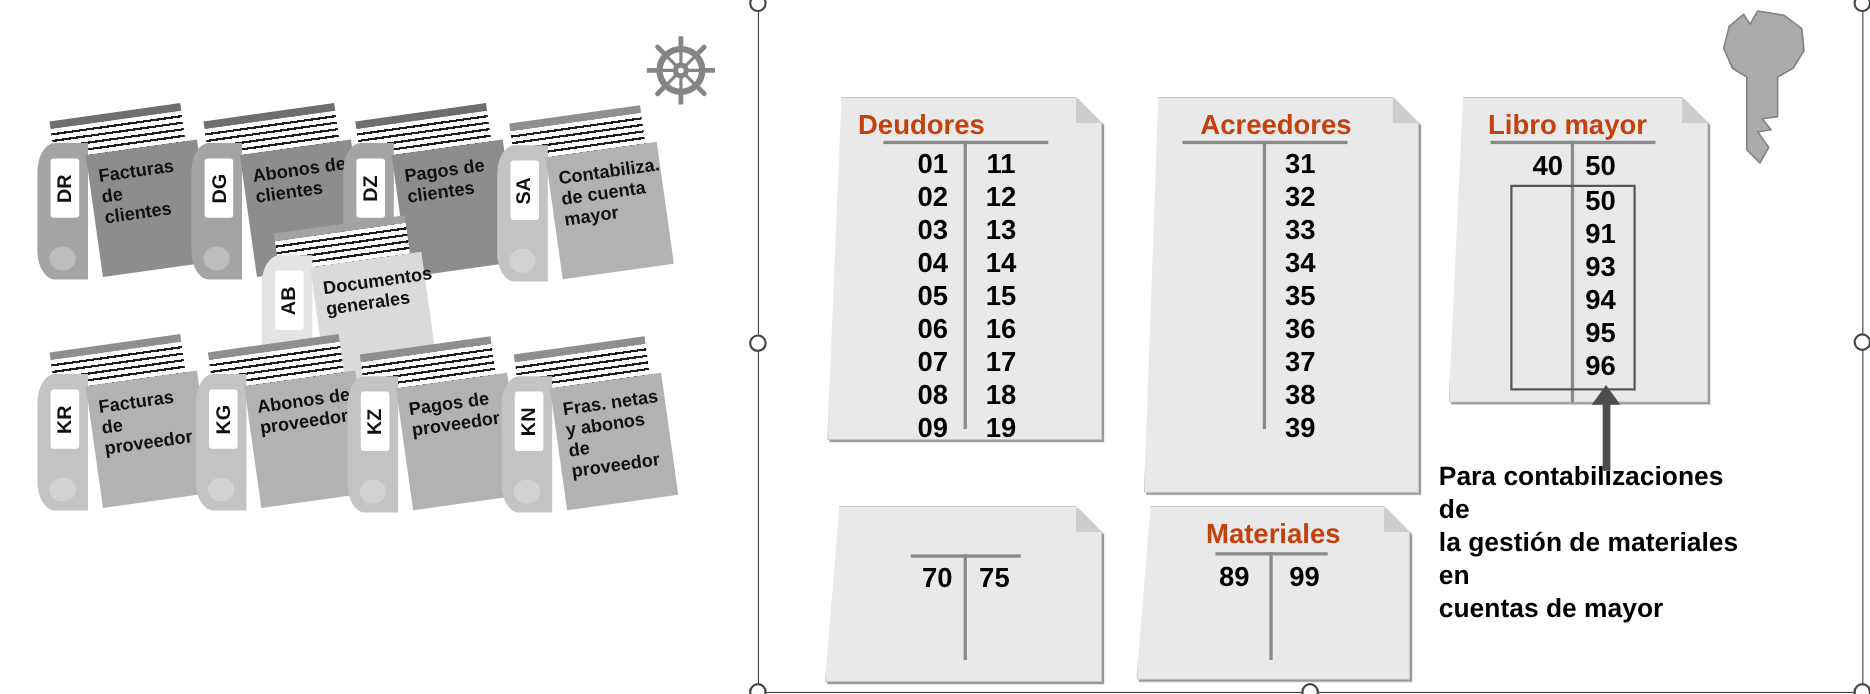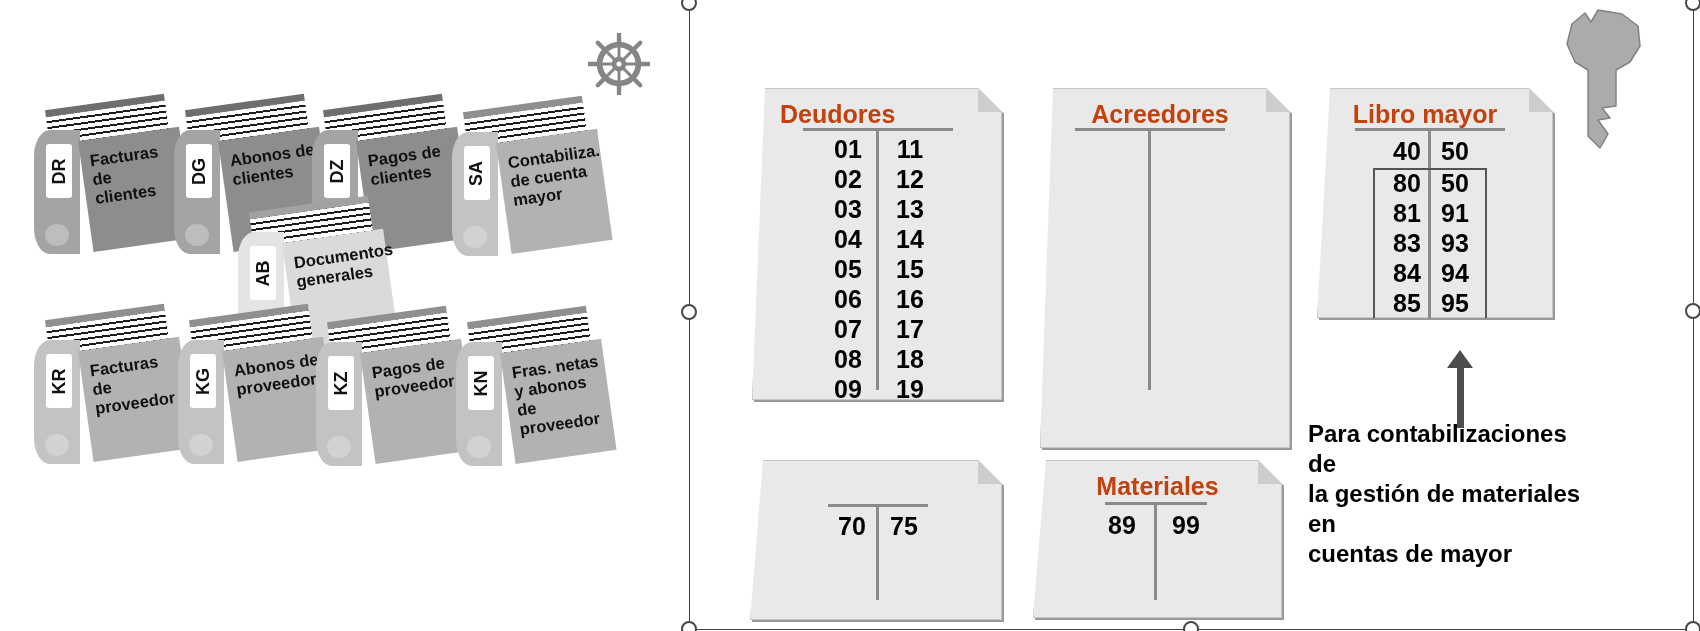"Libro mayor" div.sheet-wrap { height: 230px -> 278px }
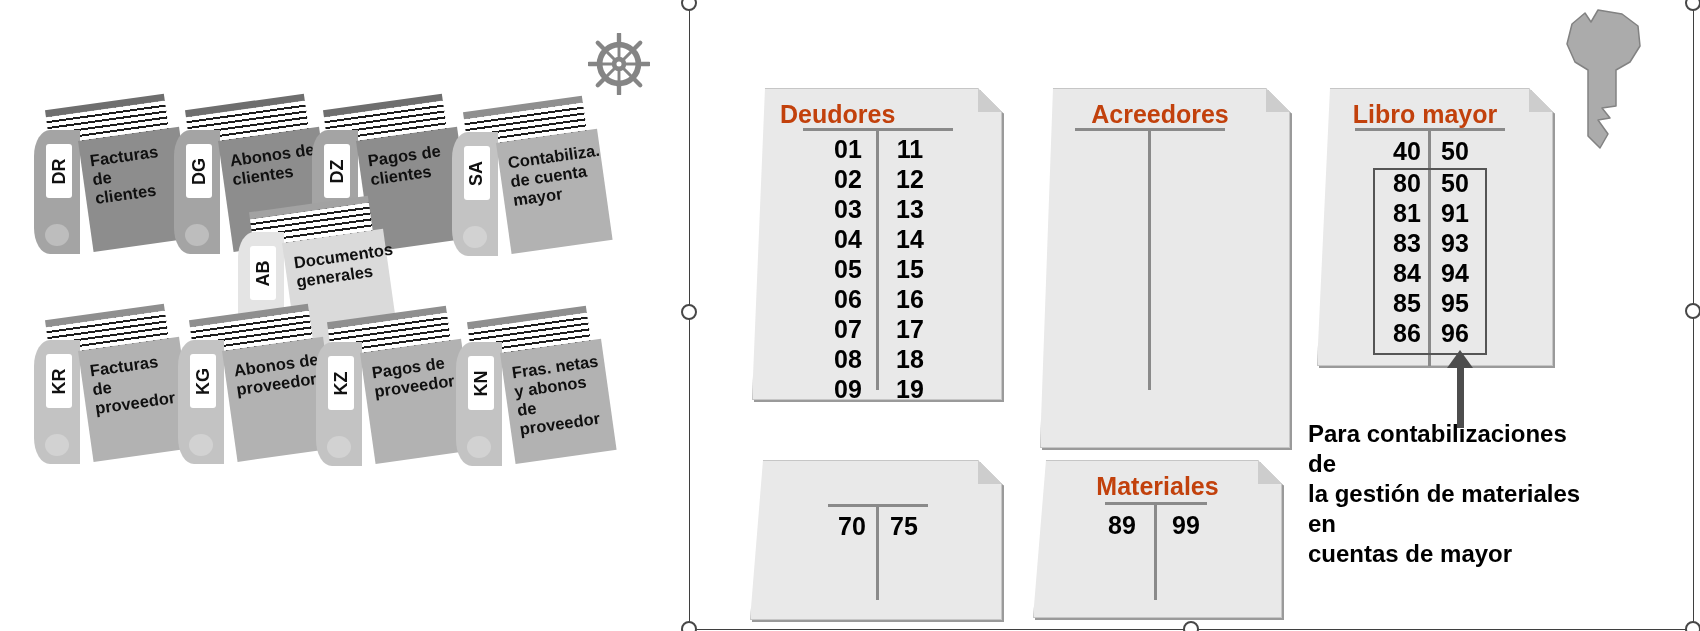"31" div.col { html: none -> <div> <span>31</span> <span>32</span> <span>33</span> <span>34</span> <span>35</span> <span>36</span> <span>37</span> <span>38</span> <span>39</span> </div> }
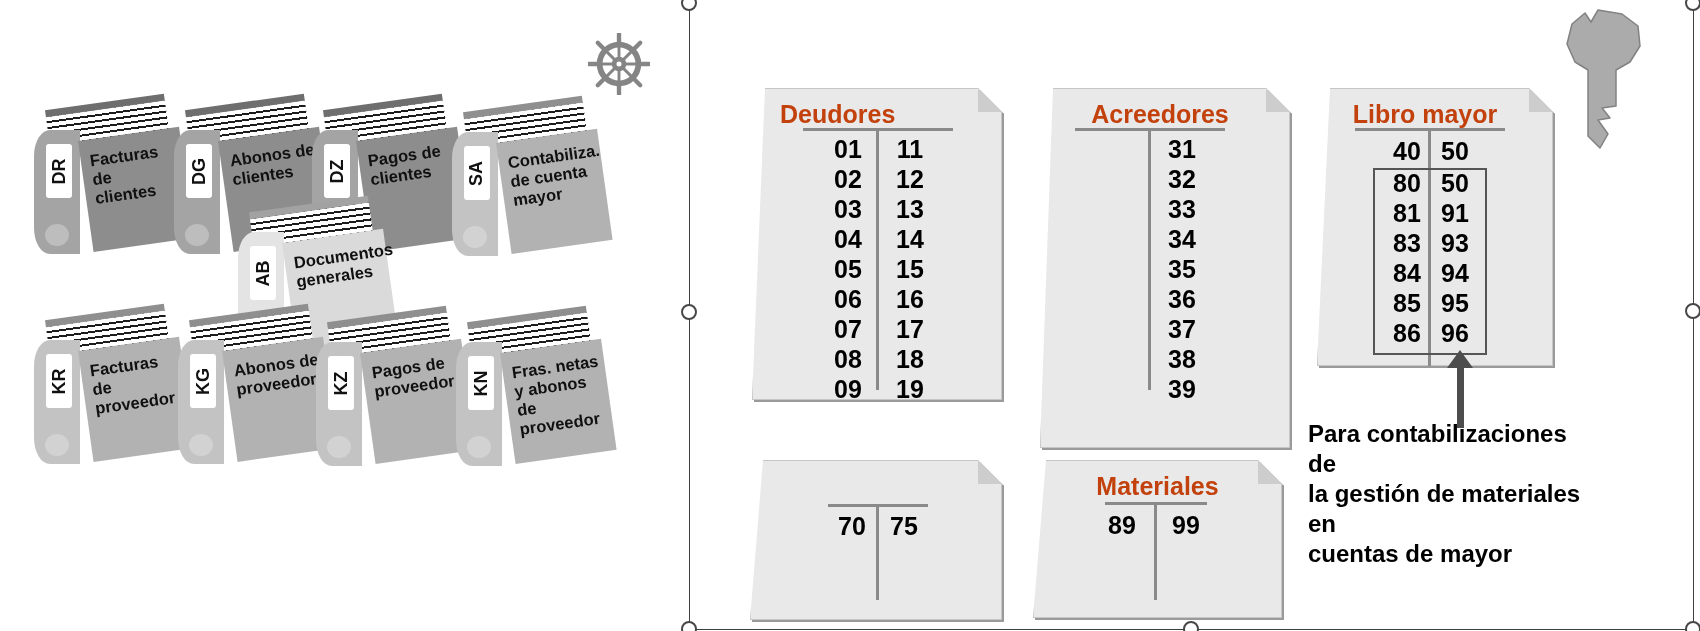"80" div.col { html: <div> <span>80</span> <span>81</span> <span>83</span> <span>84</span> <span>85</span> <span>86</span> </div> -> none }
